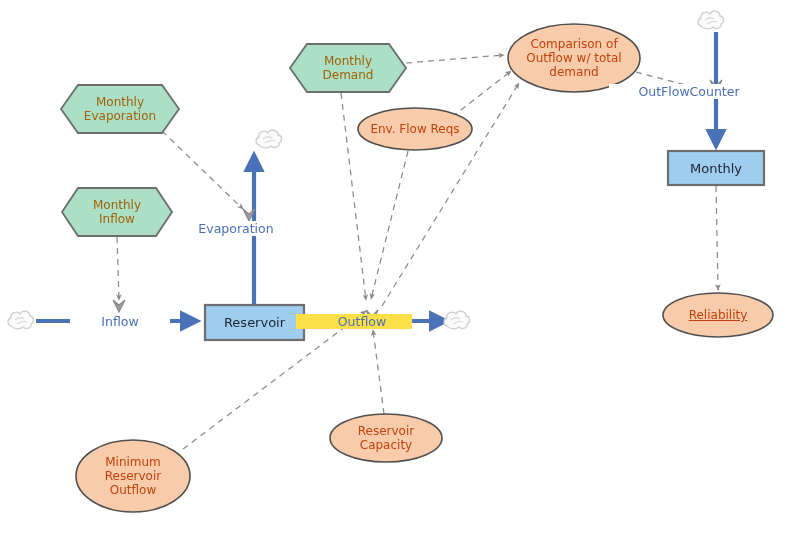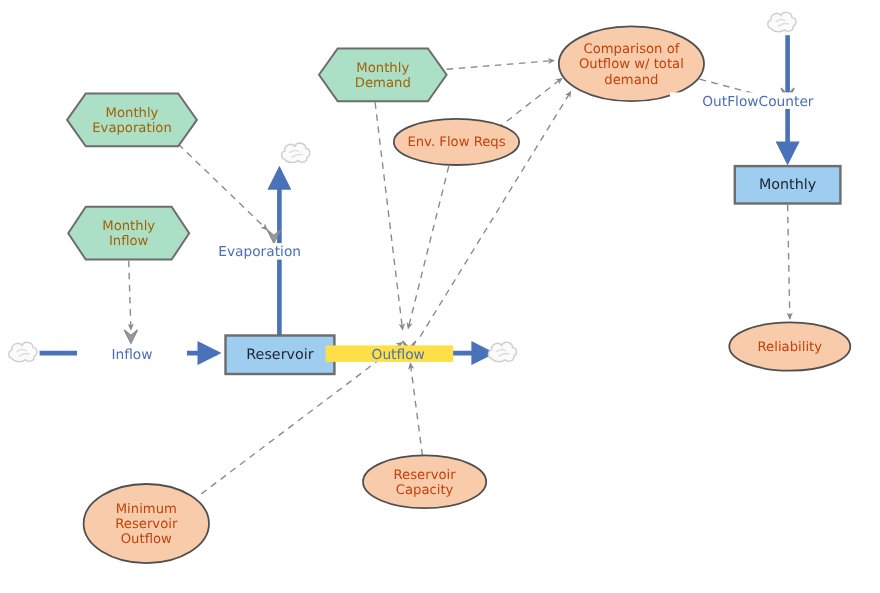"Reliability" div.node-label { text-decoration: none -> underline }
